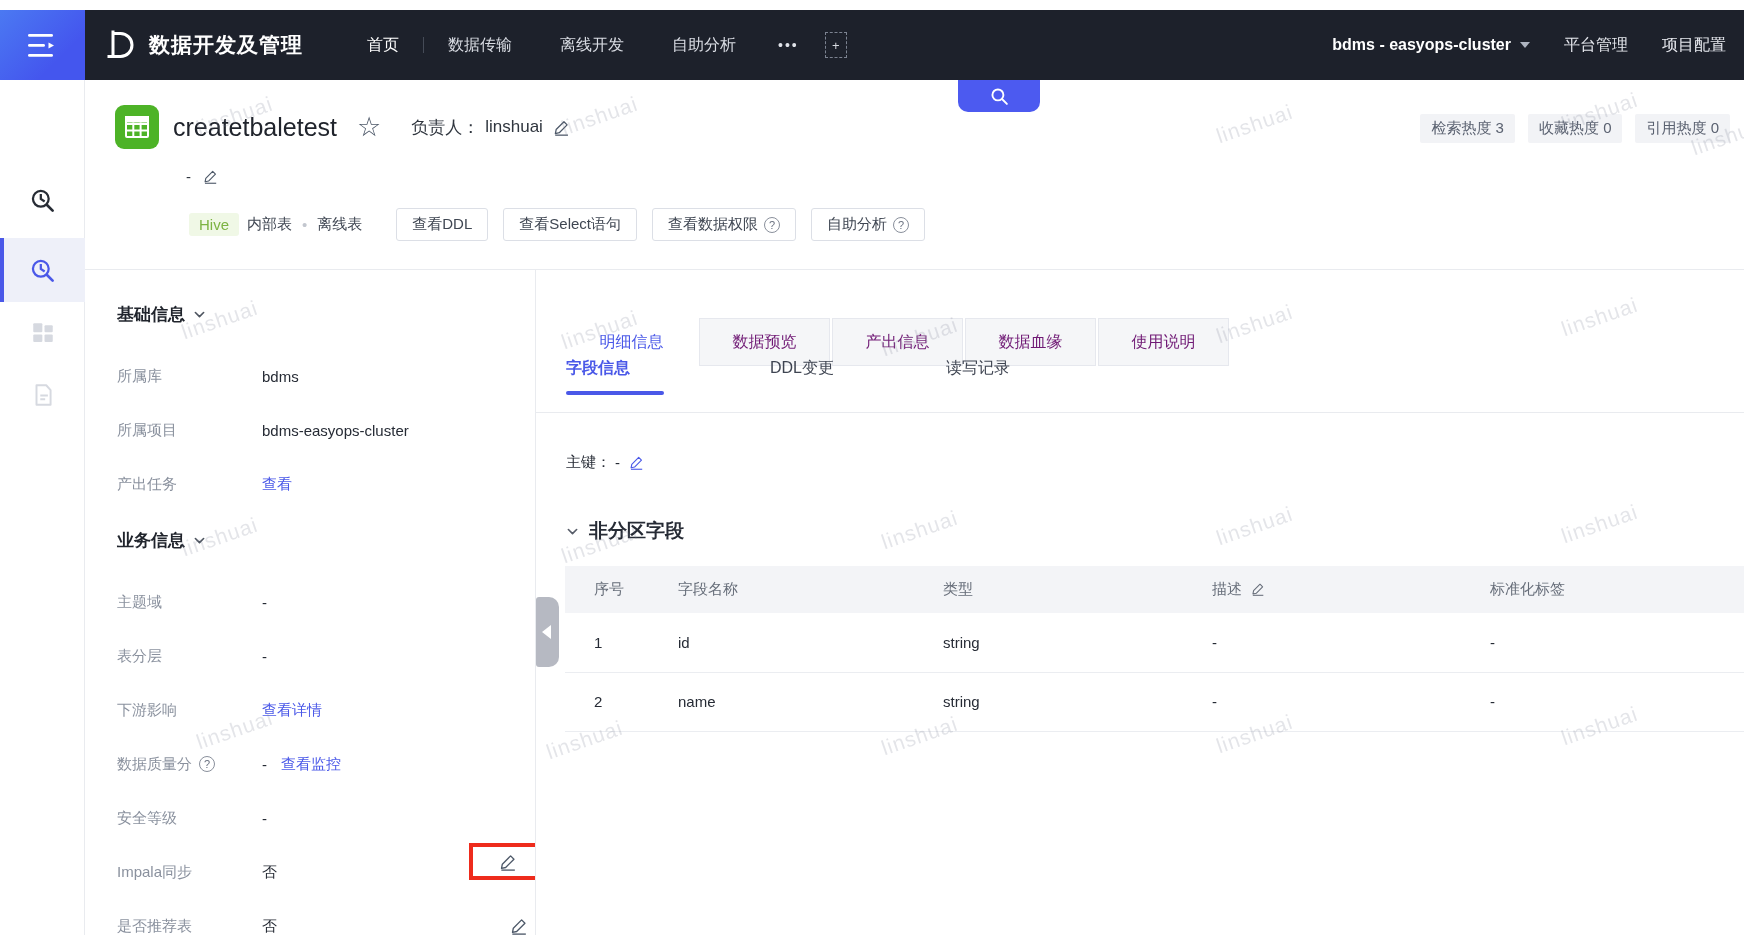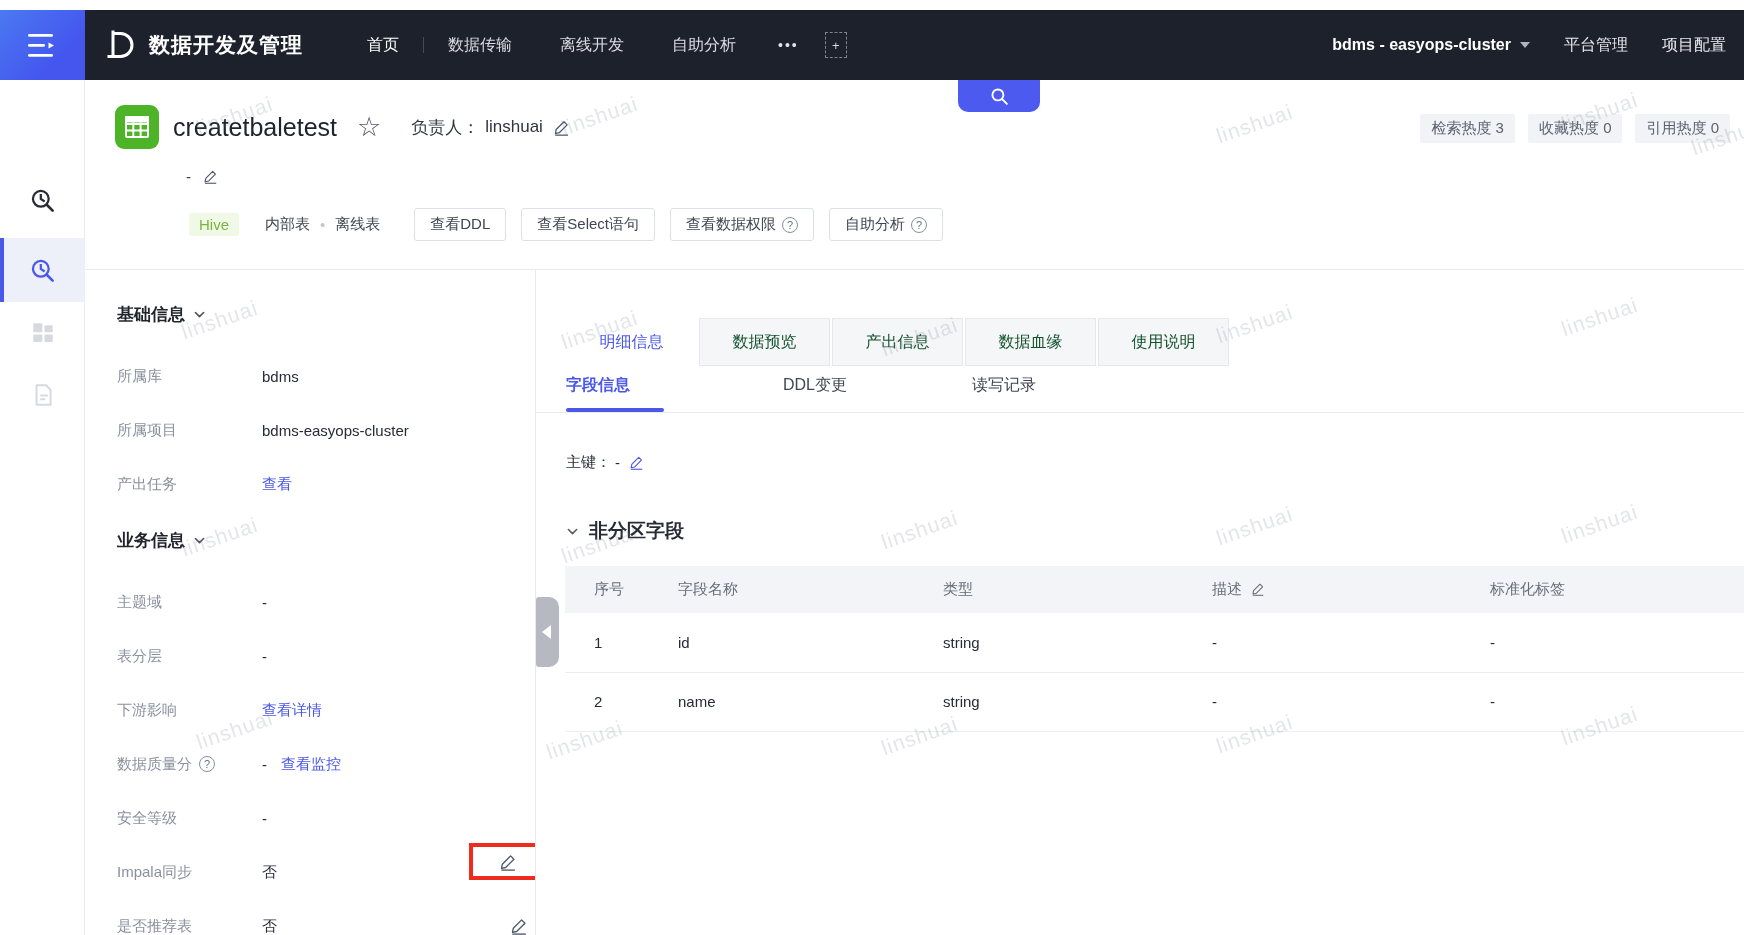"内部表" .type-tag { margin-left: 26px -> 8px }
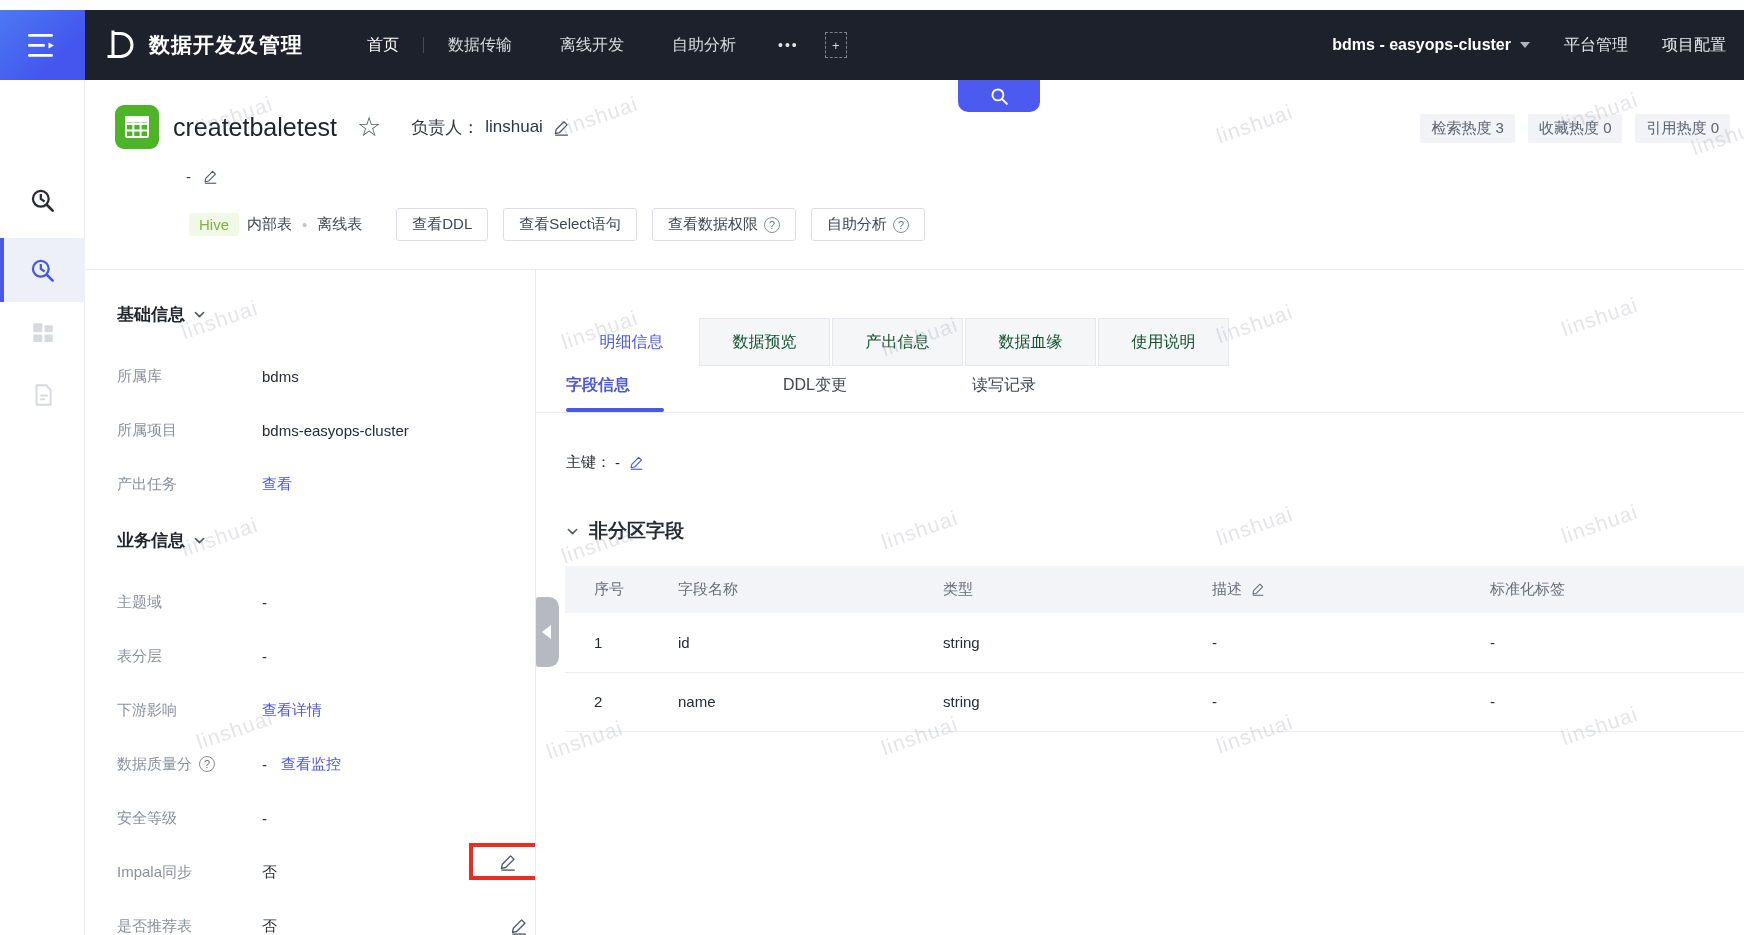"数据预览" .tab { color: #14532d -> #701a75 }
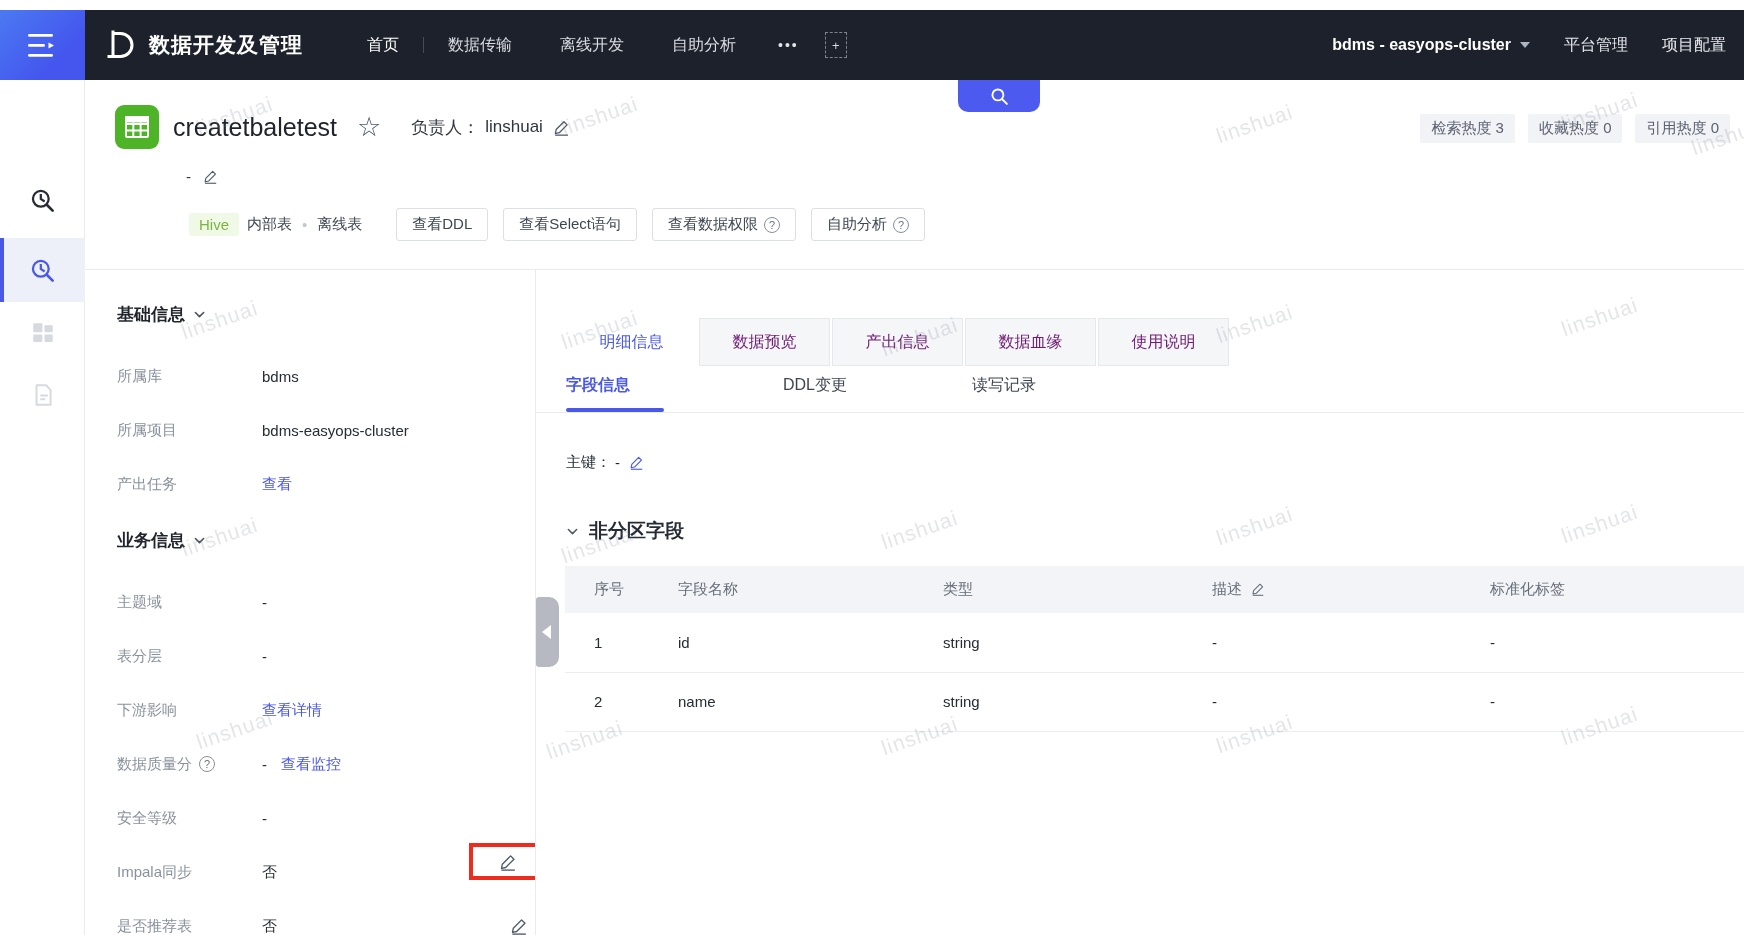"字段信息" .subtabs { gap: 13px -> none; top: 105px -> 88px }
